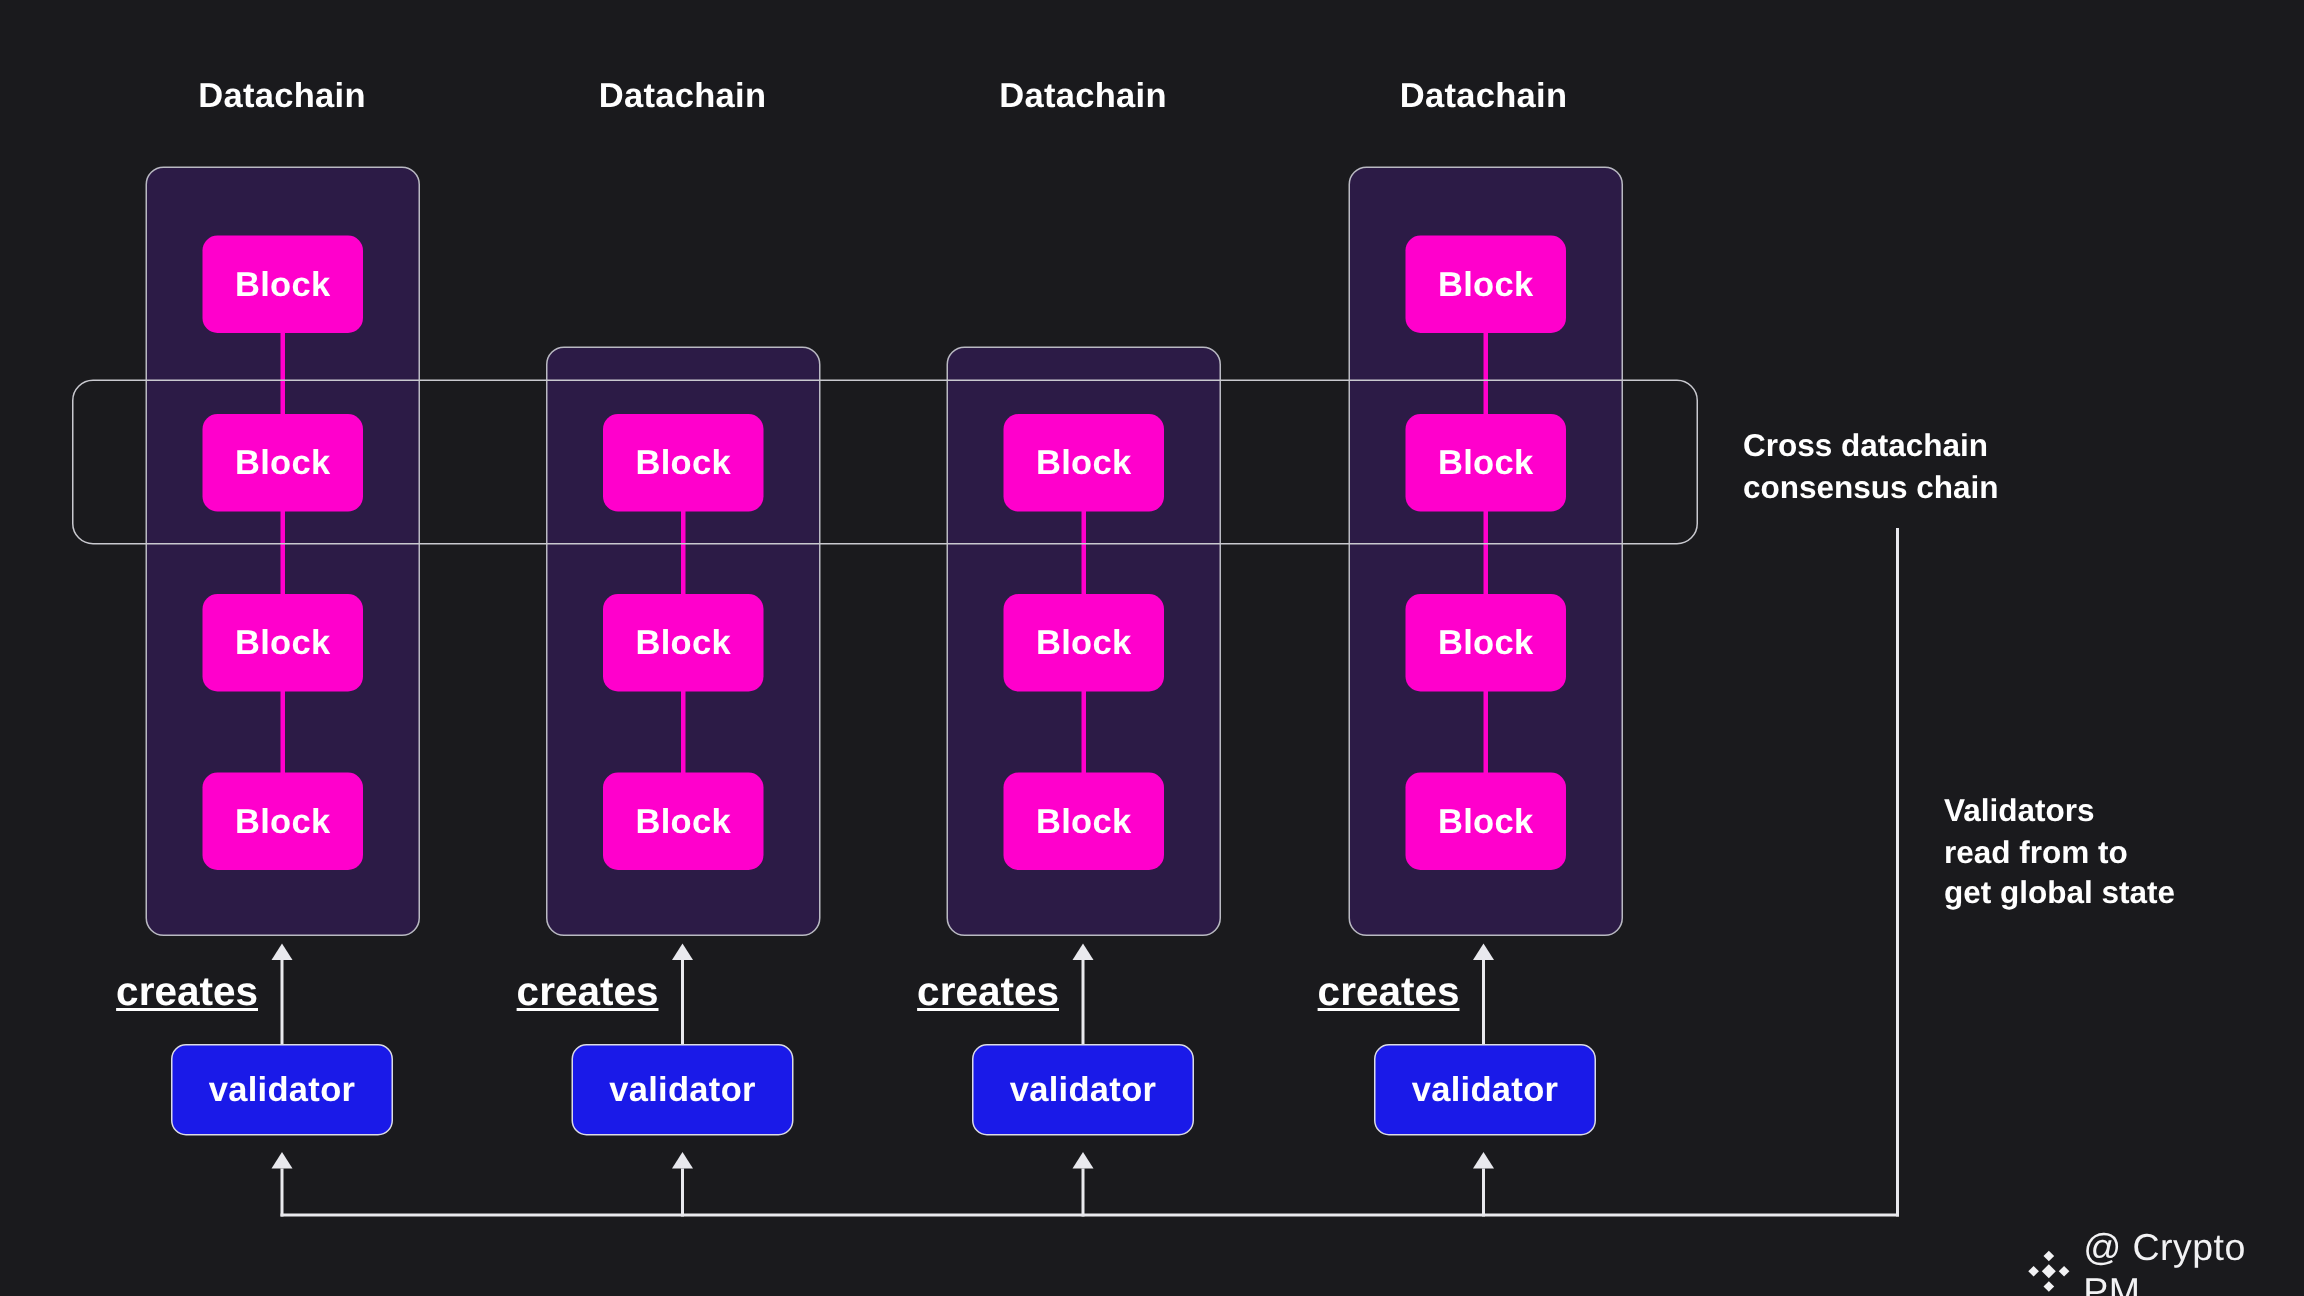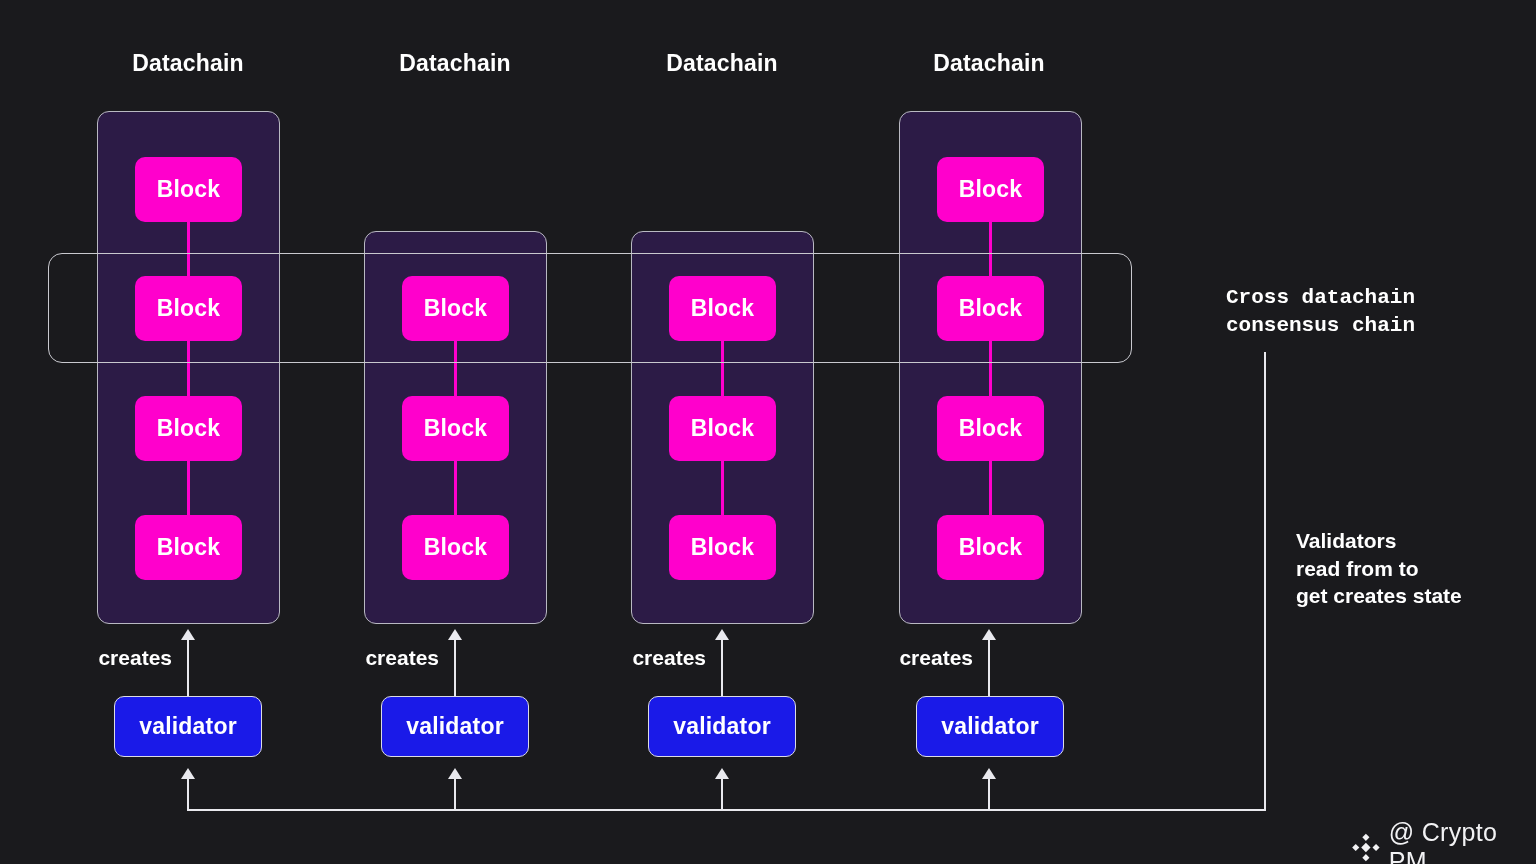"Cross datachain" div.side-label { font-family: Liberation Mono, monospace -> none; left: 1226px -> 1162px }
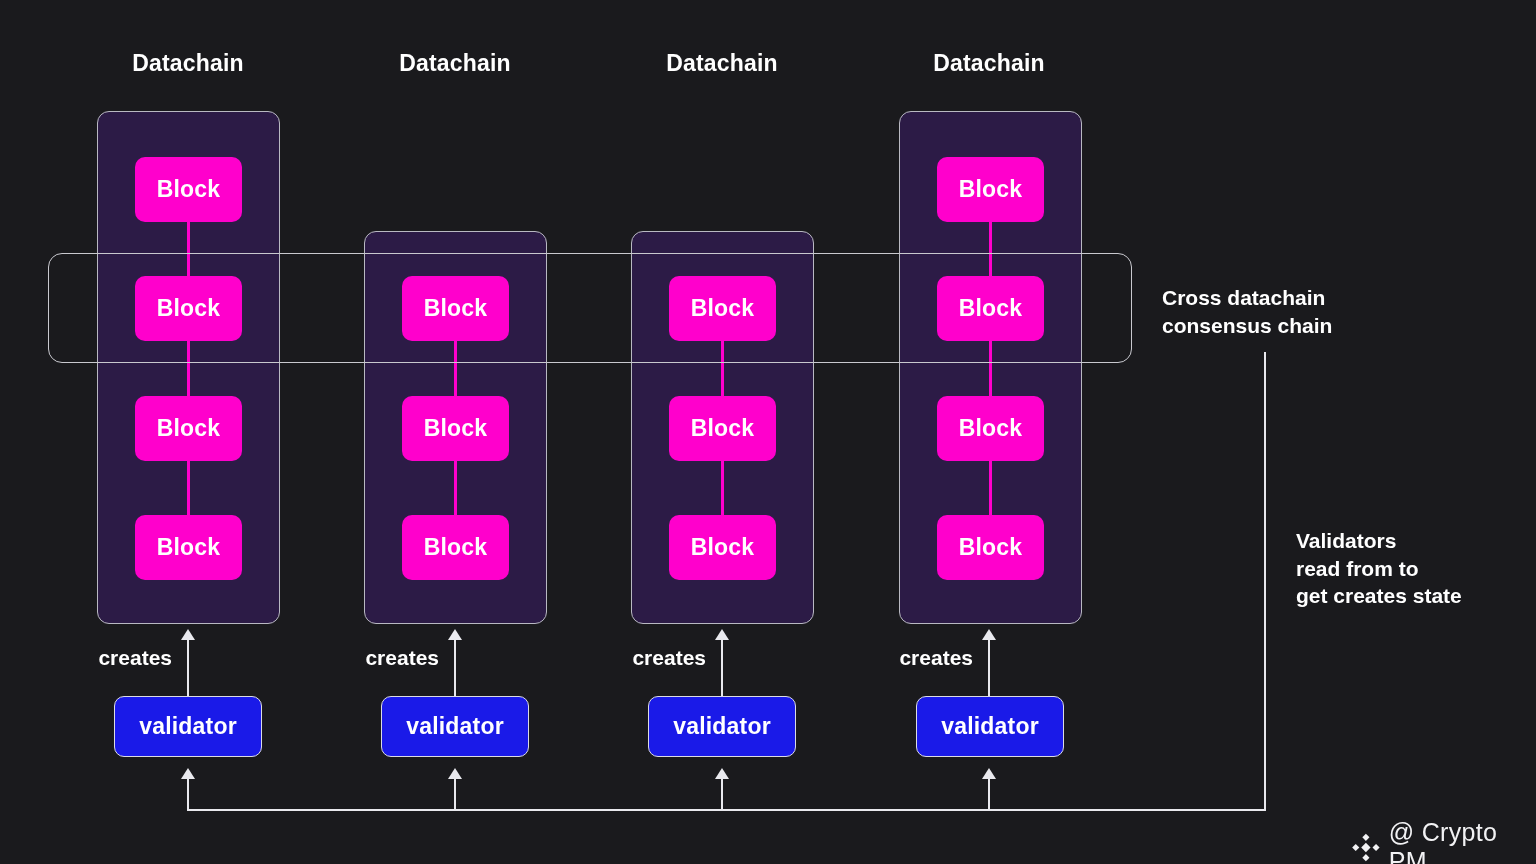"Validators" div.side-label { text: creates -> global }
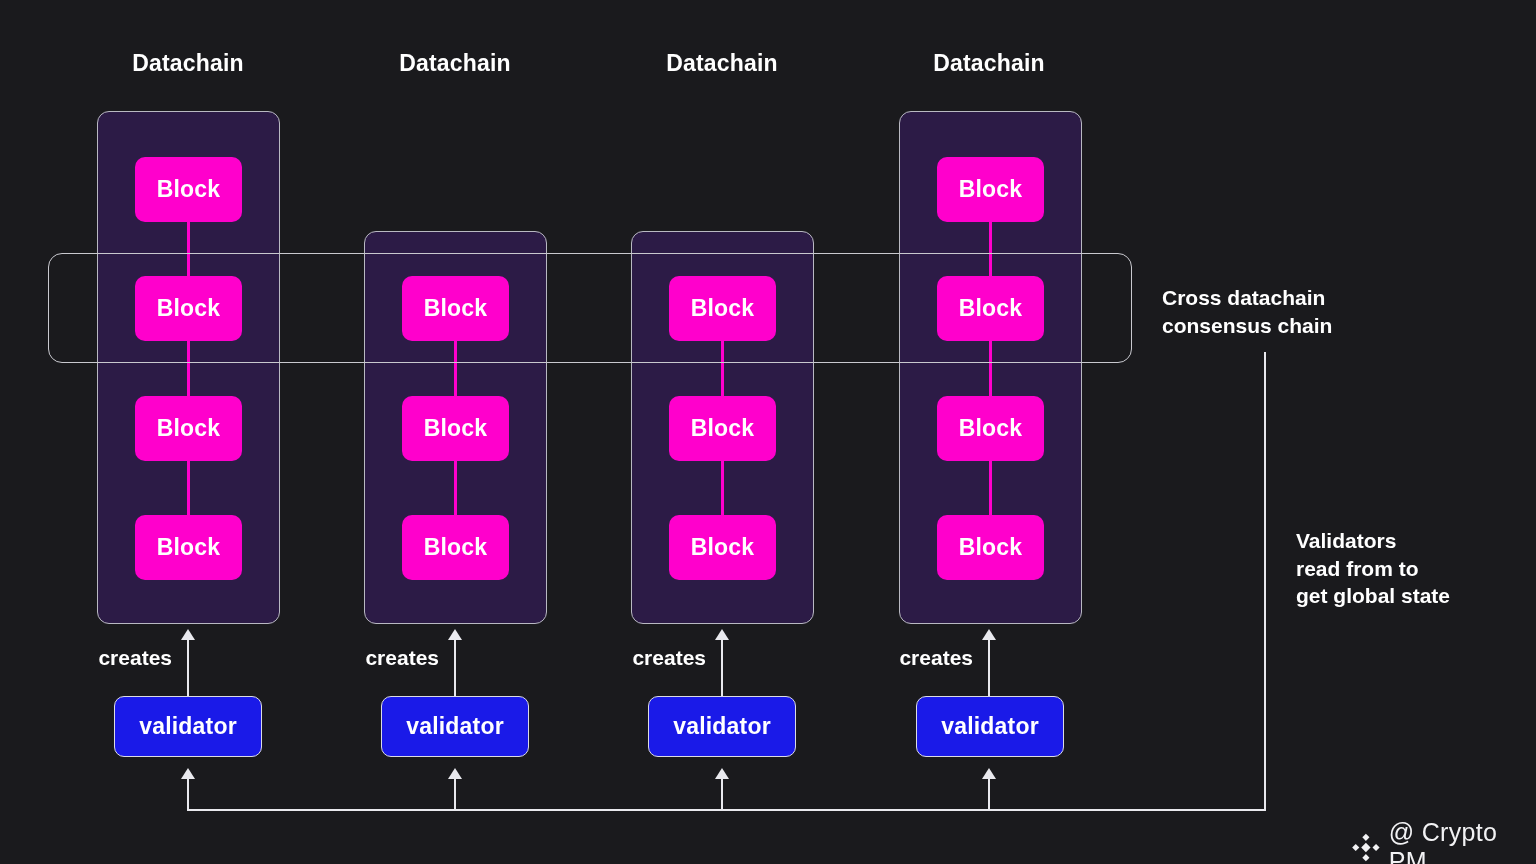"creates" .creates-label { font-size: 21px -> 27px; text-decoration: none -> underline }
